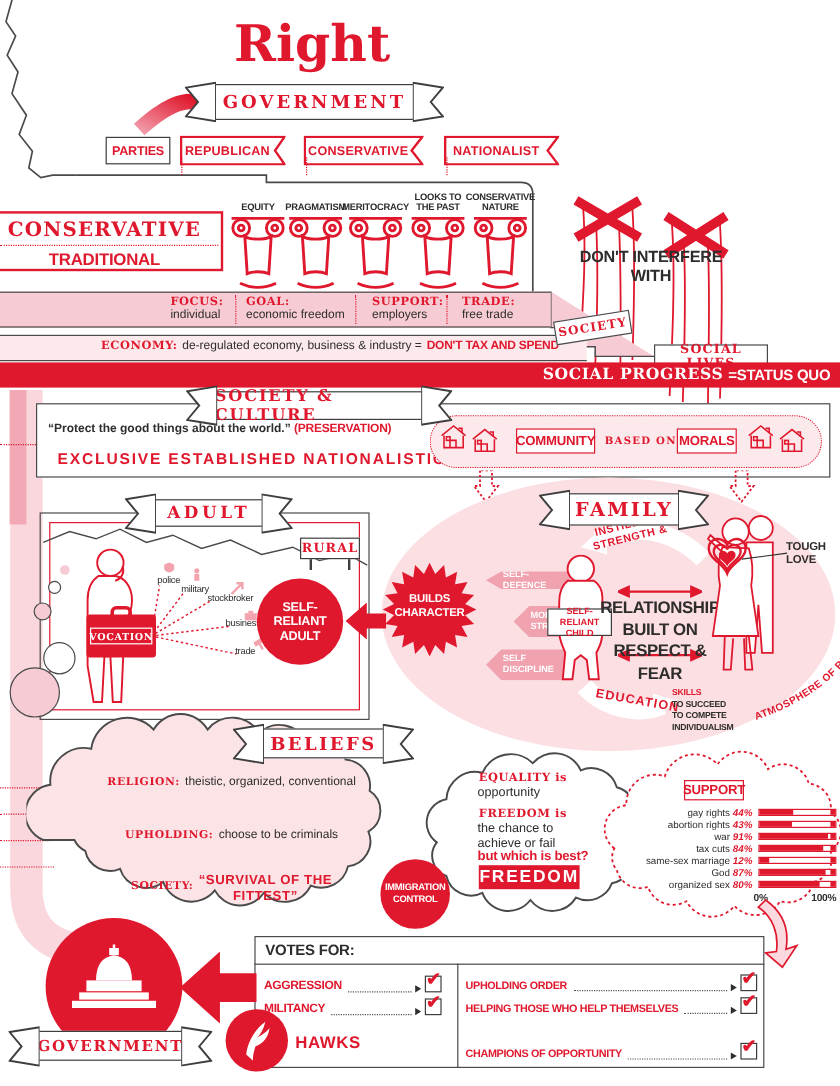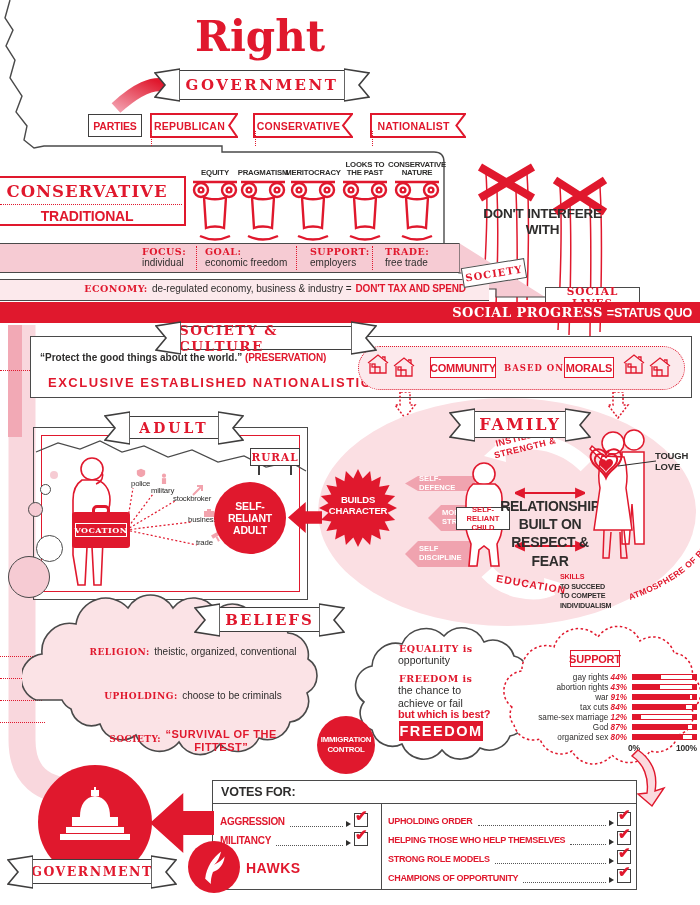"STRONG ROLE MODELS" div.vrow { html: <div> <span>STRONG ROLE MODELS</span> <span></span> <span></span> <span></span> </div> -> none }
